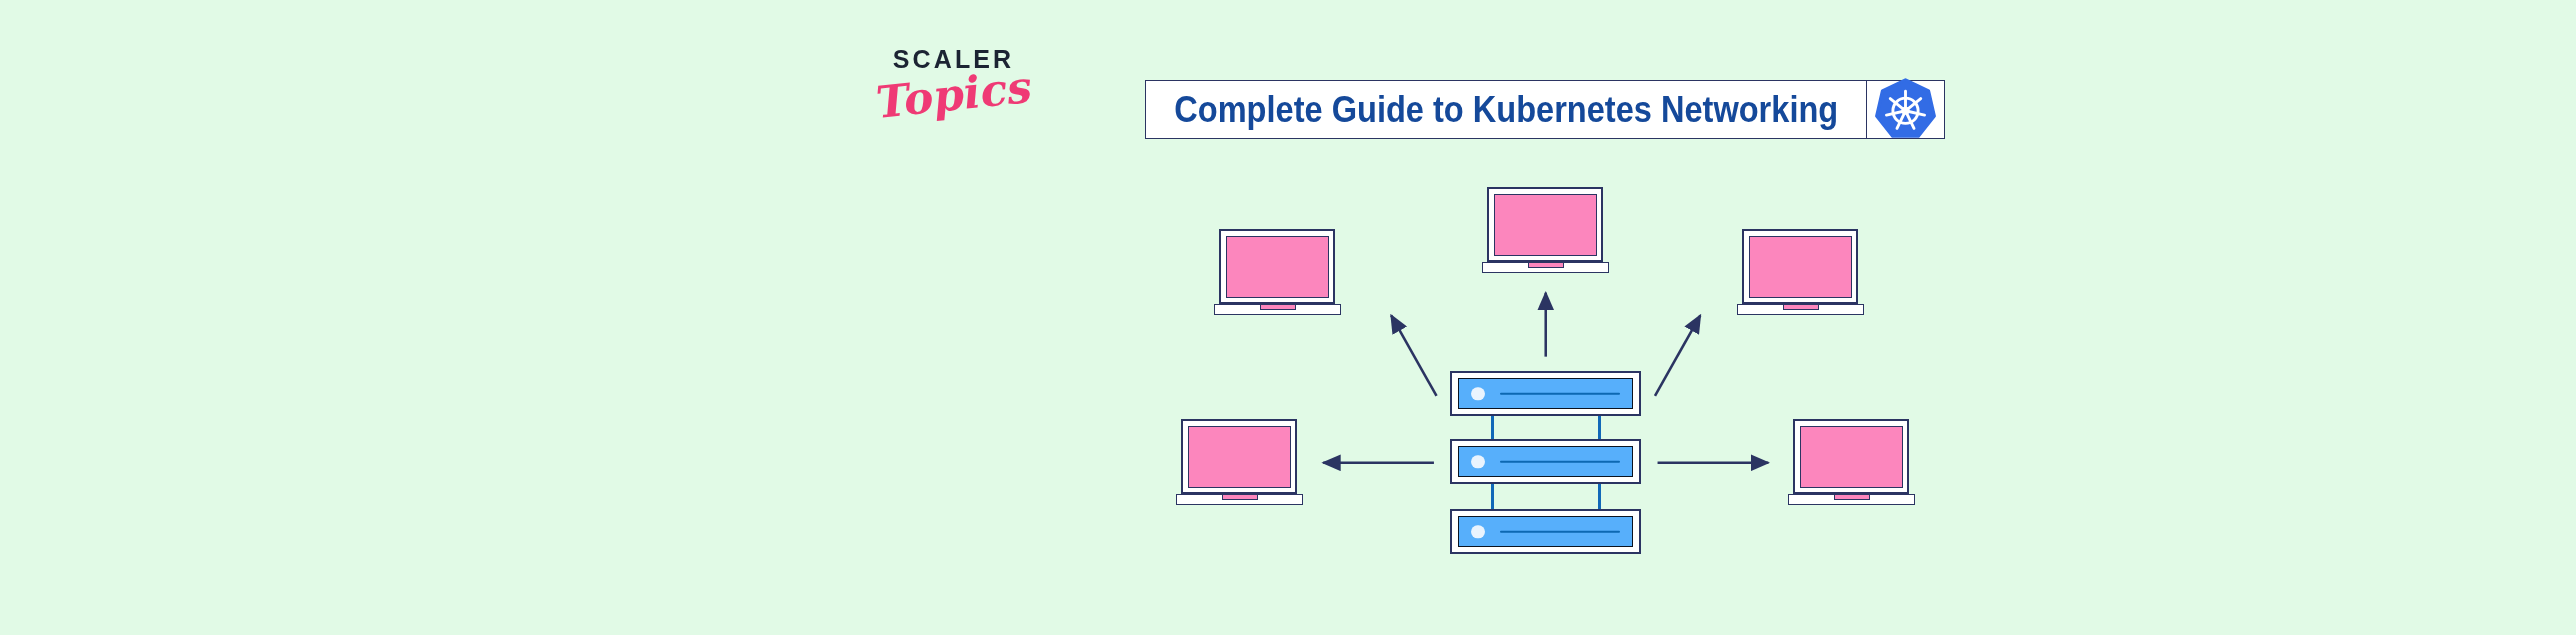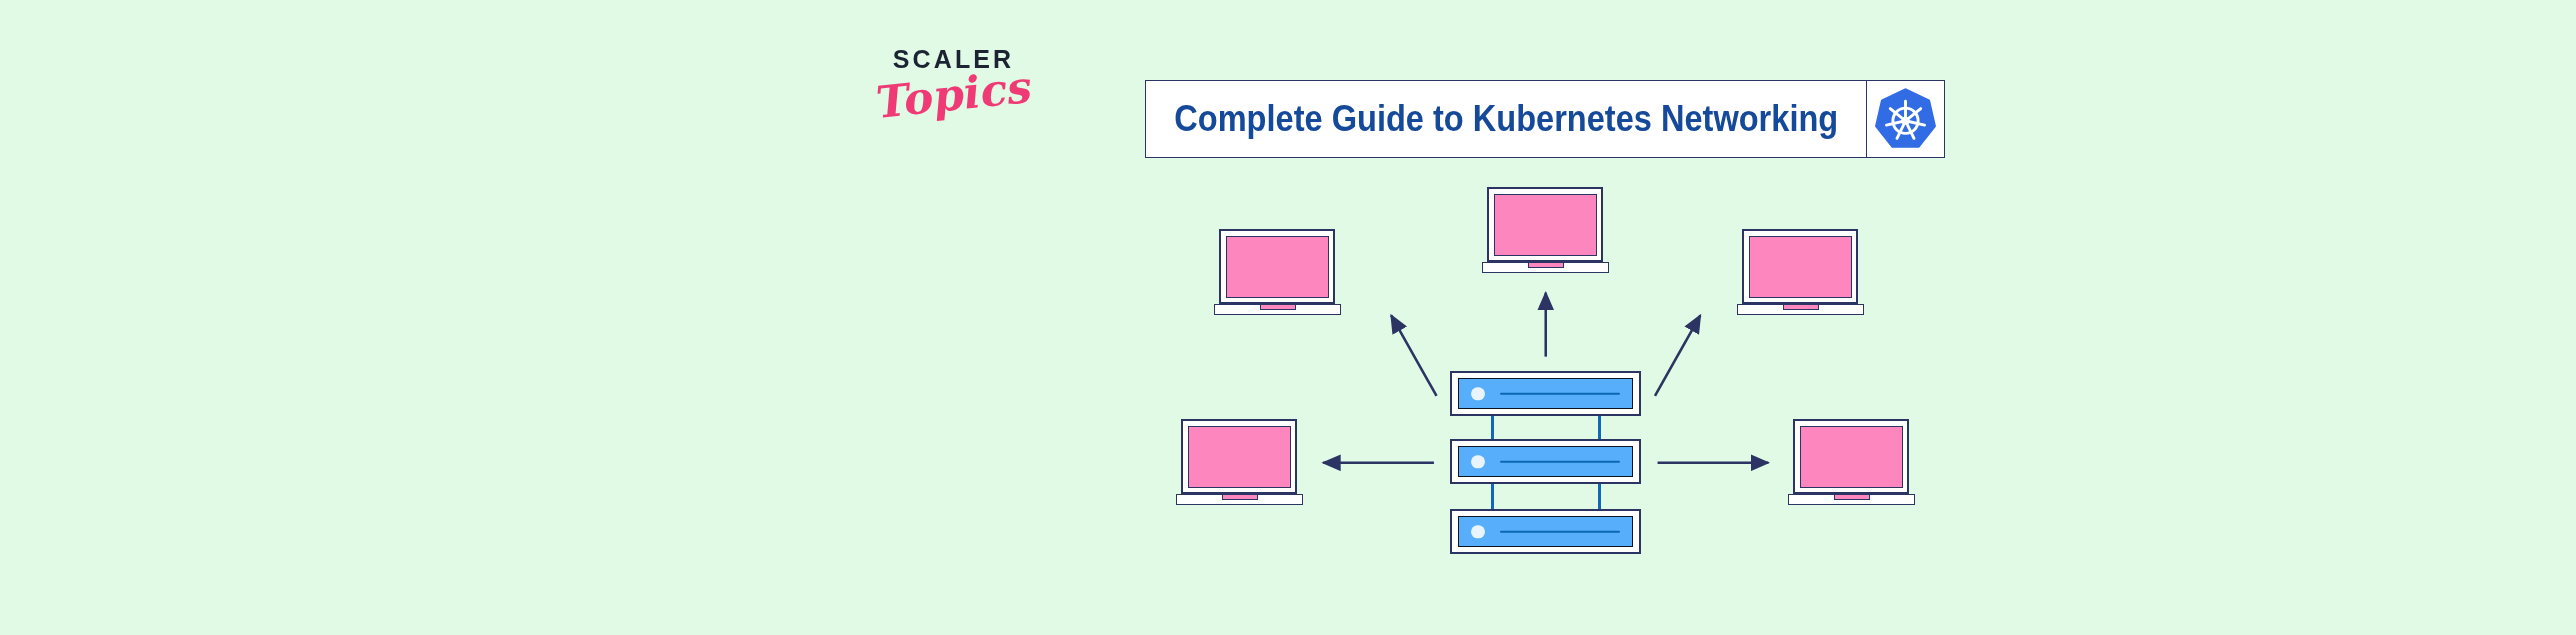"Complete Guide to Kubernetes Networking" .banner { height: 78px -> 59px }
